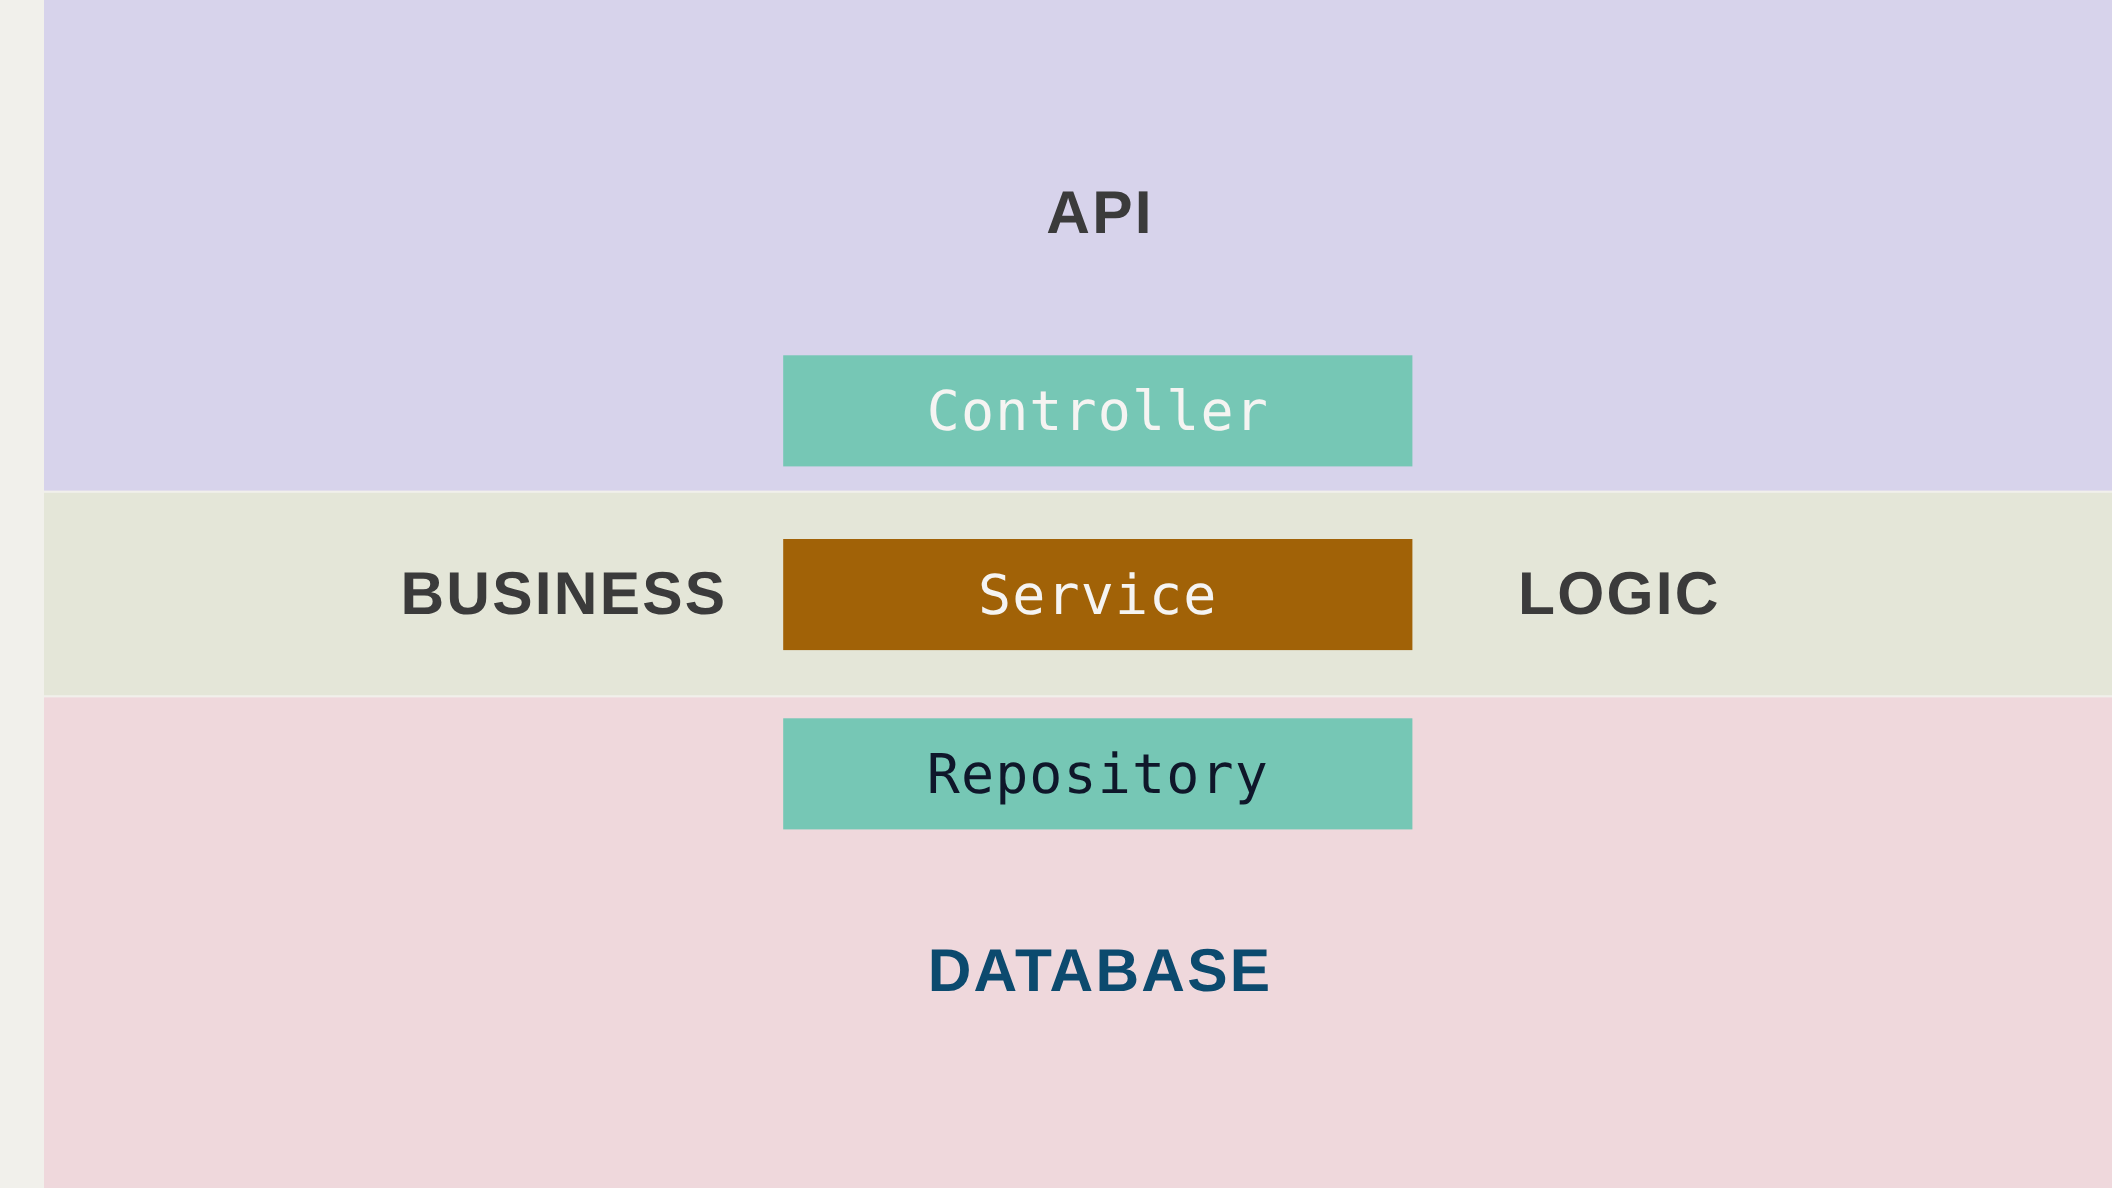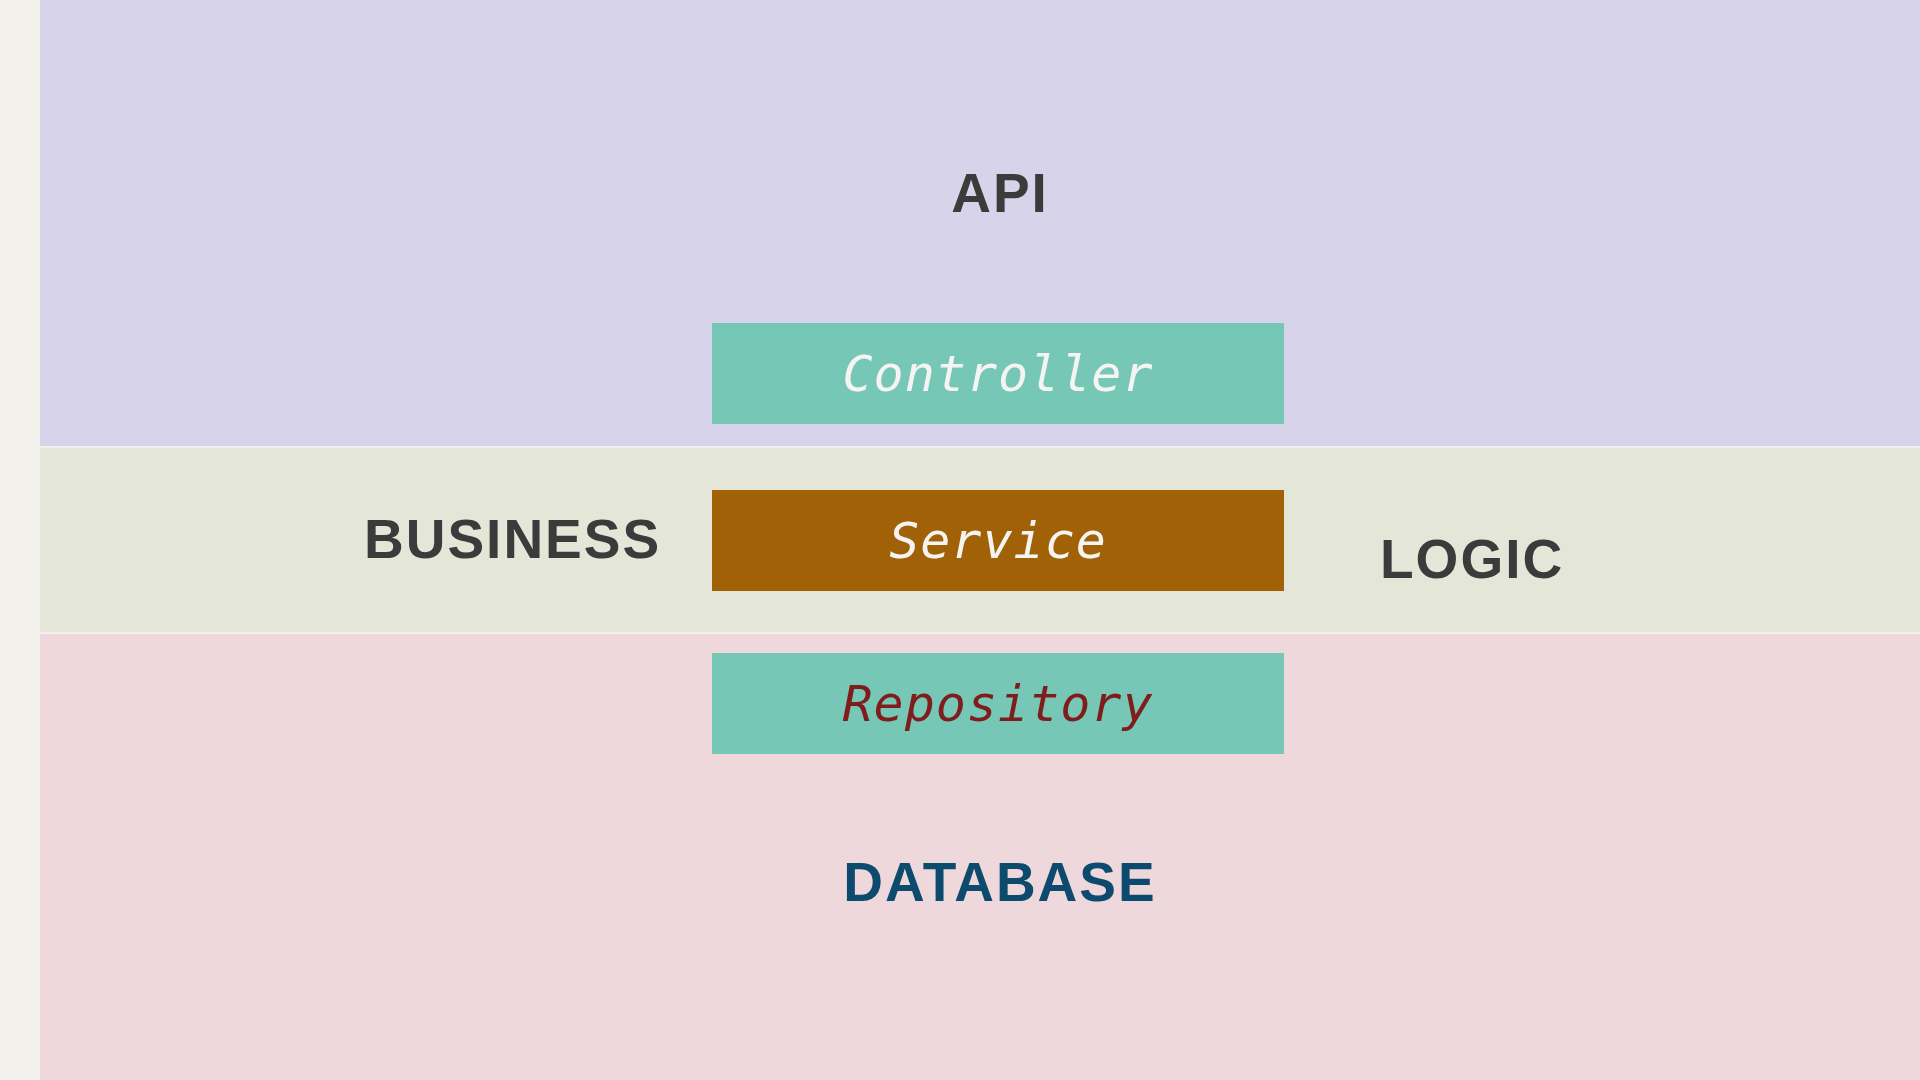"Controller" .component-box { font-style: italic -> none }
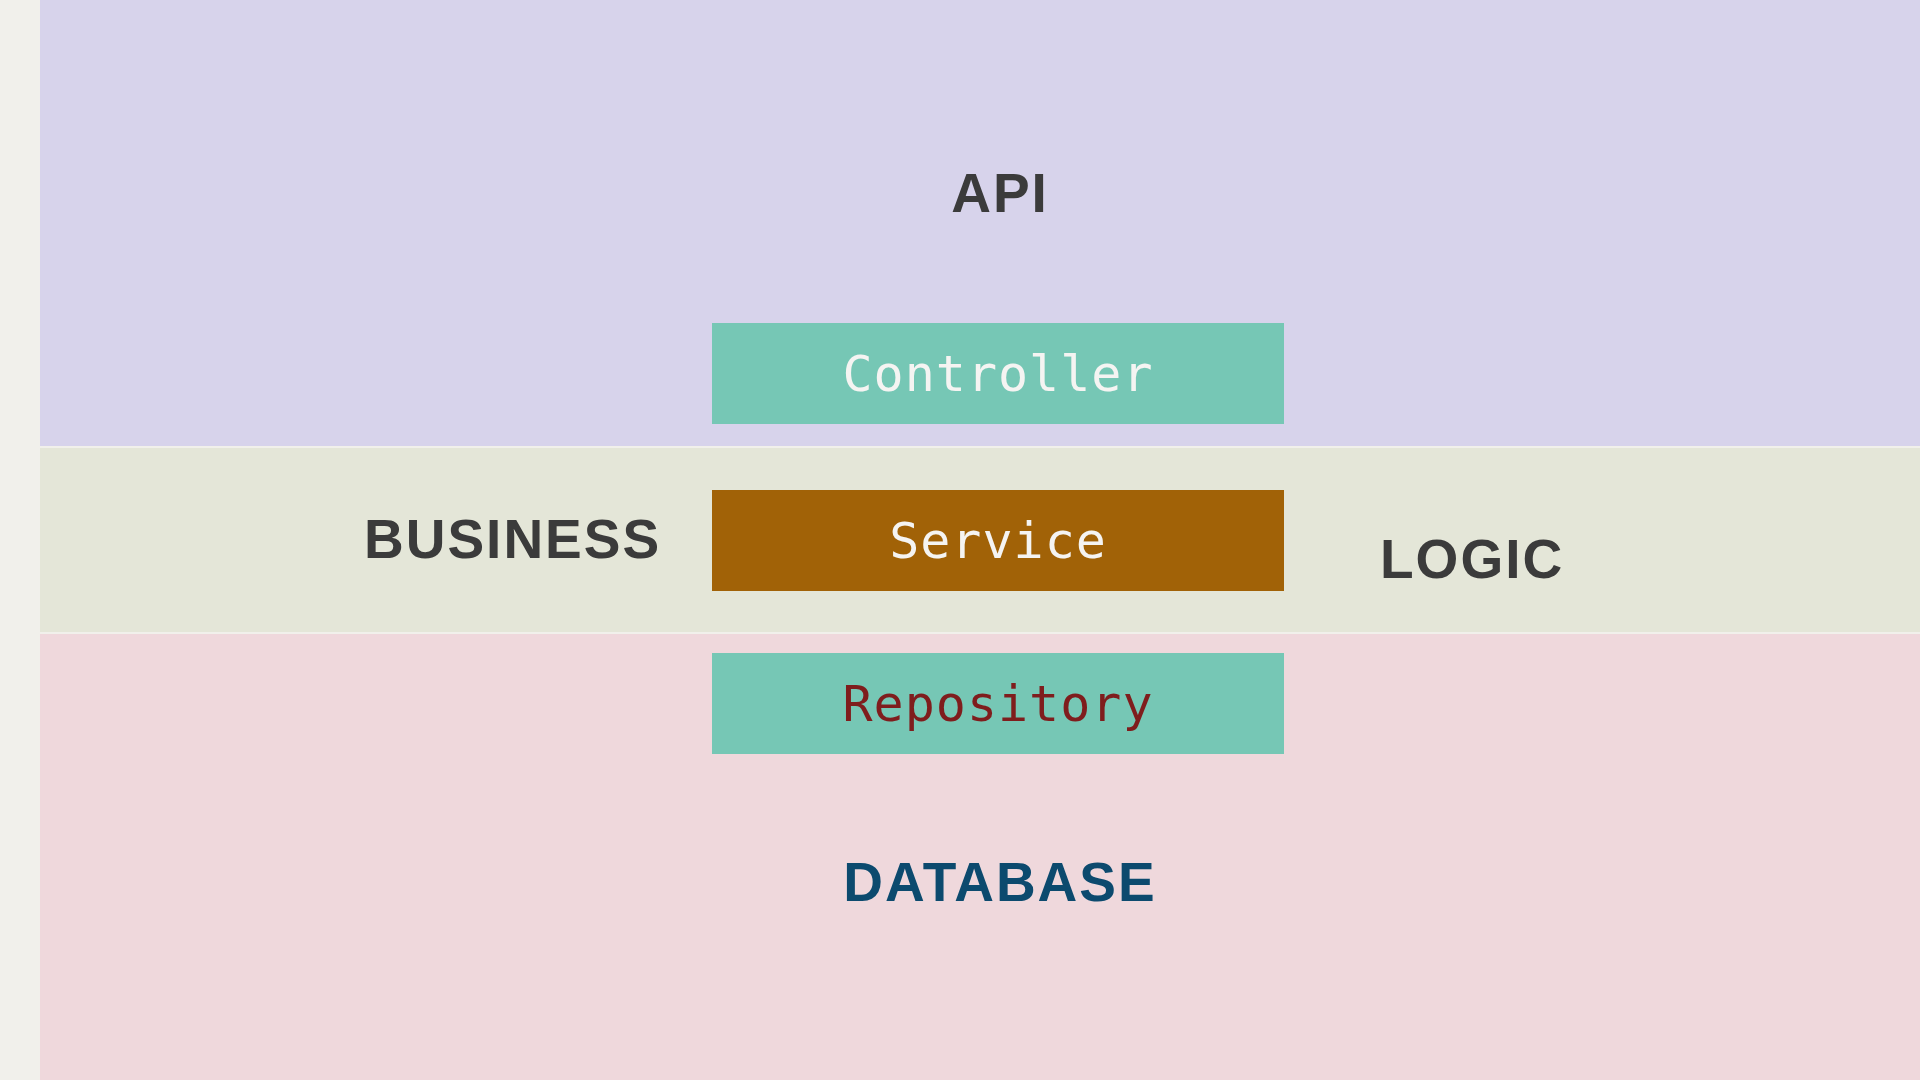"LOGIC" .label-logic { top: 532px -> 512px }
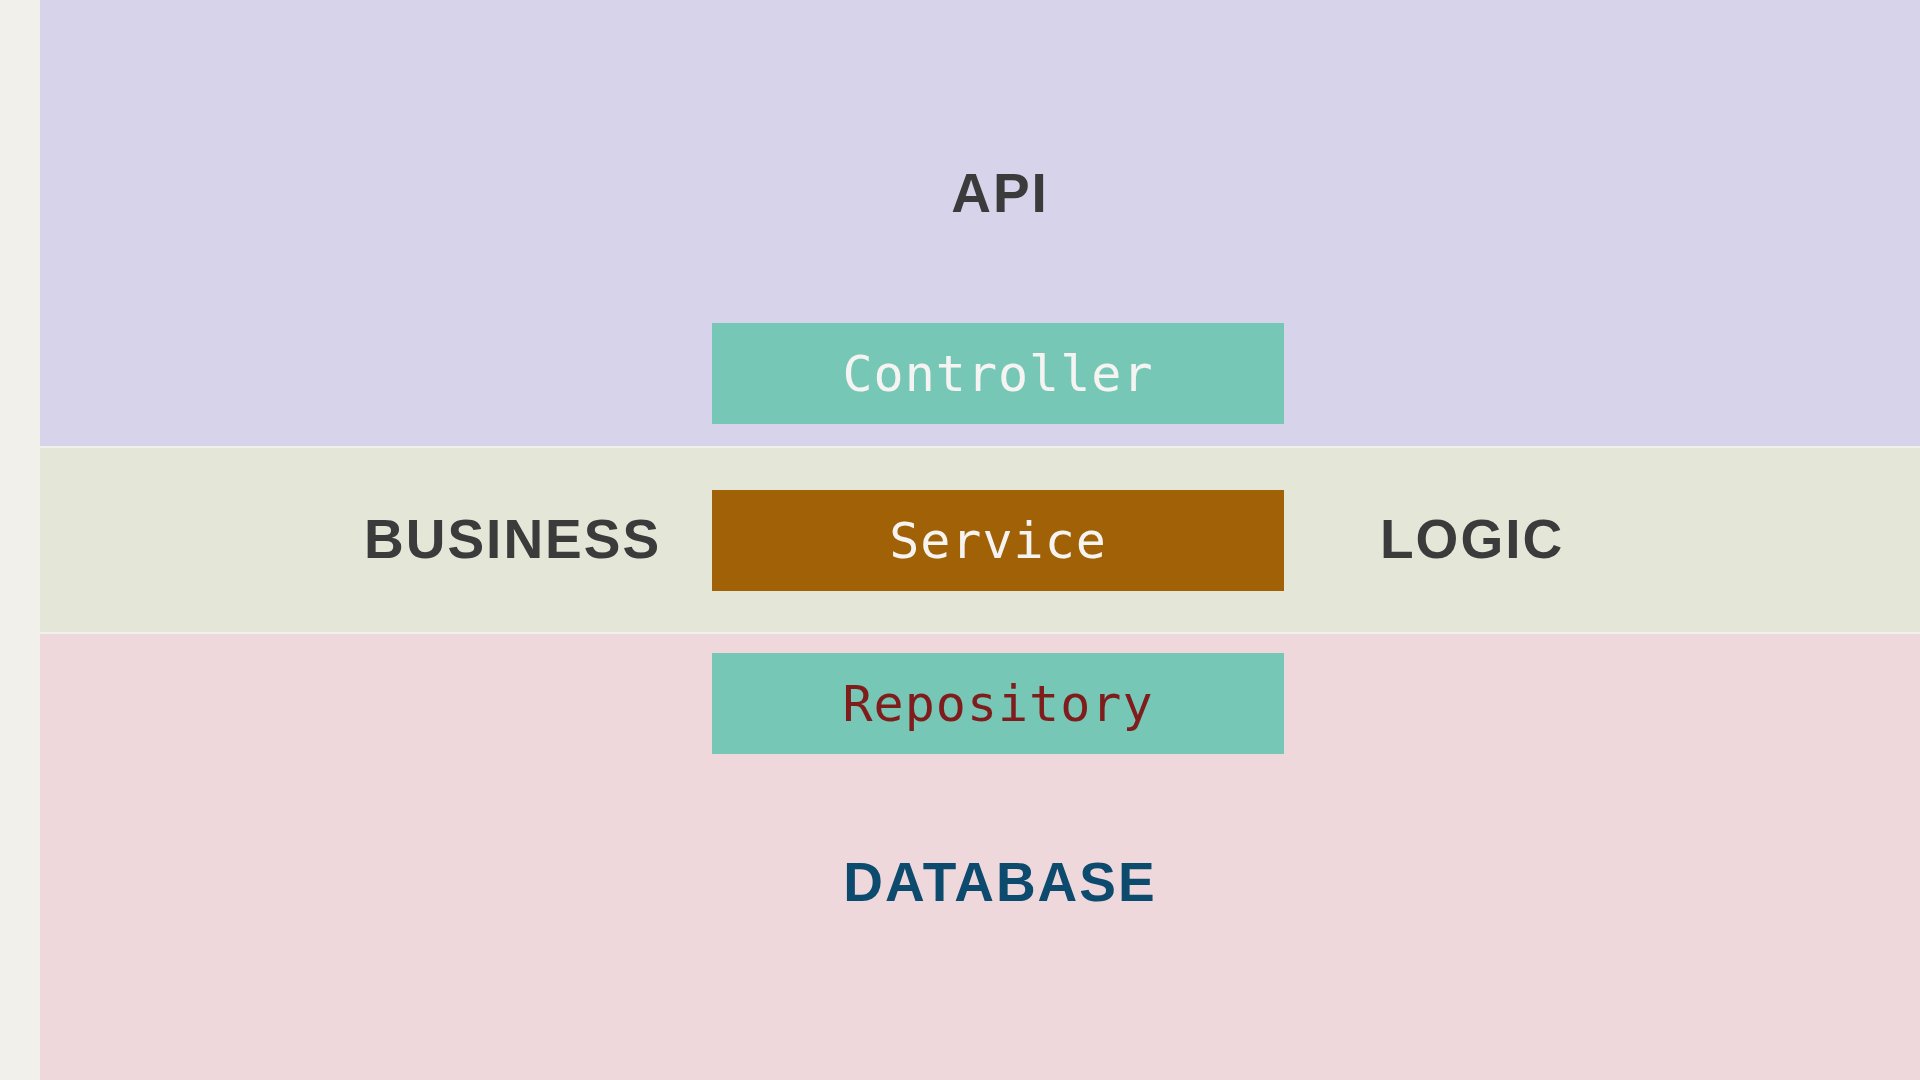"Repository" span.component-label { color: #7f1d1d -> #0f172a }
